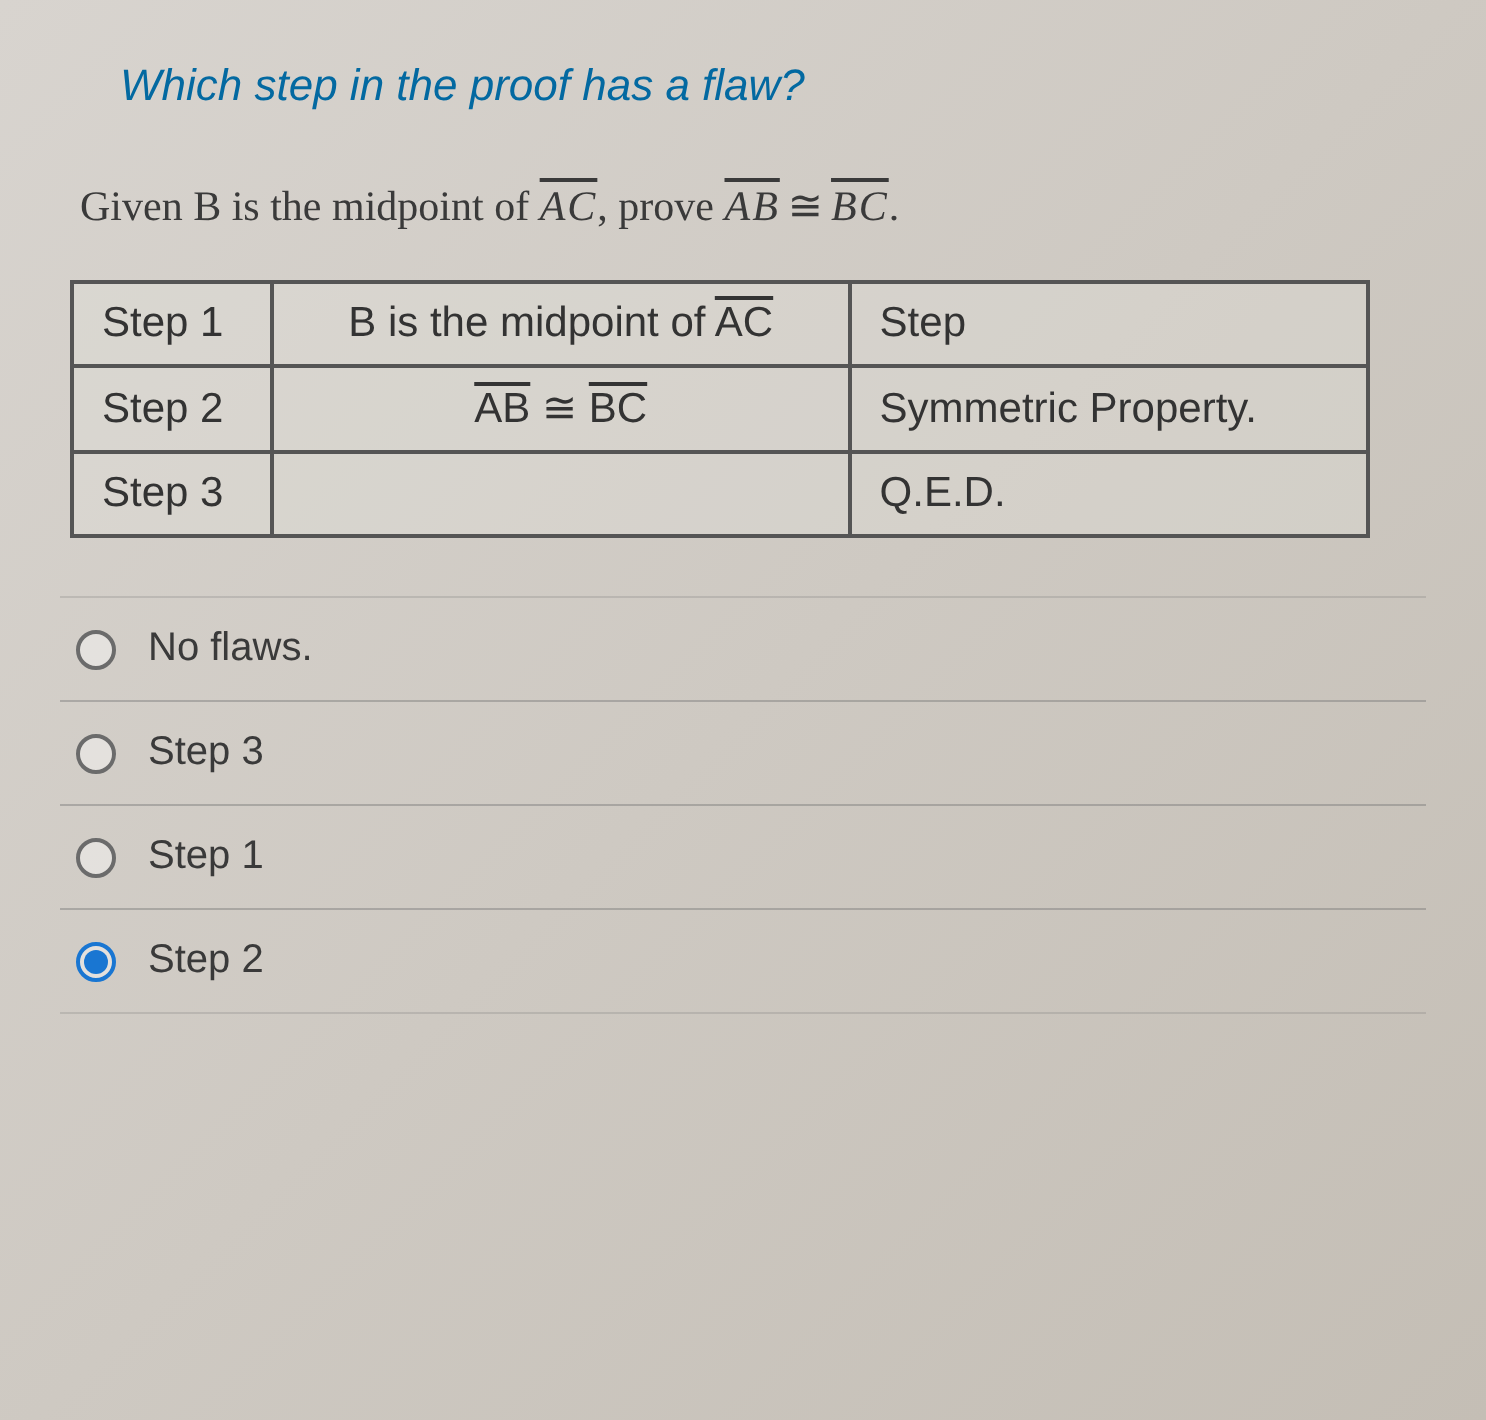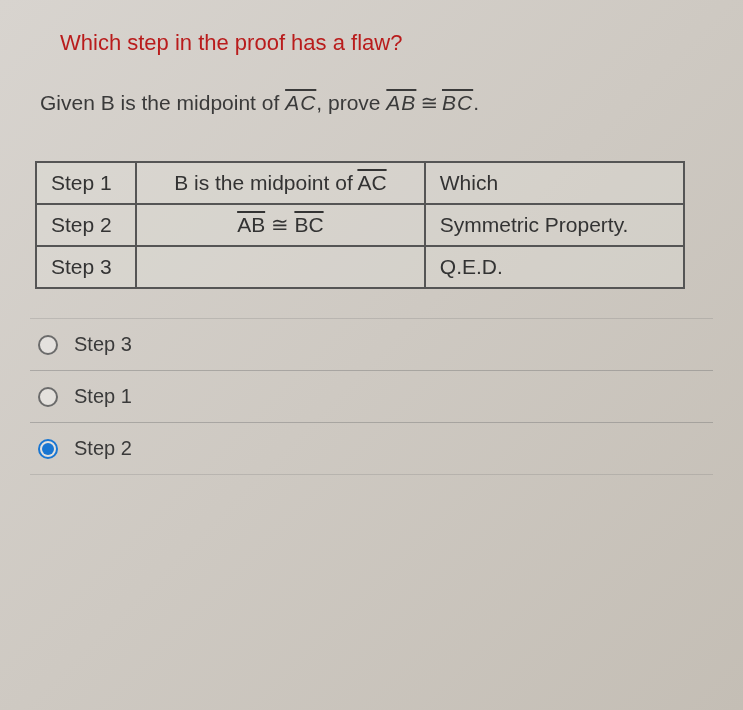"Which step in the proof" .question-prompt { color: #b91c1c -> #0369a1; font-style: none -> italic }
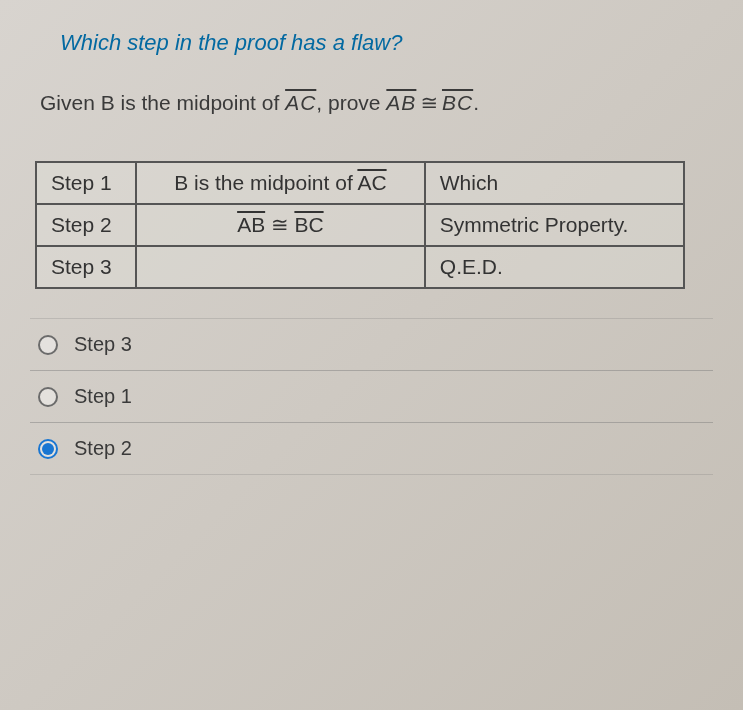"Given B is the midpoint" .given-statement { font-family: none -> Liberation Serif, serif; margin: 0 10px 46px 10px -> 0 10px 24px 10px }
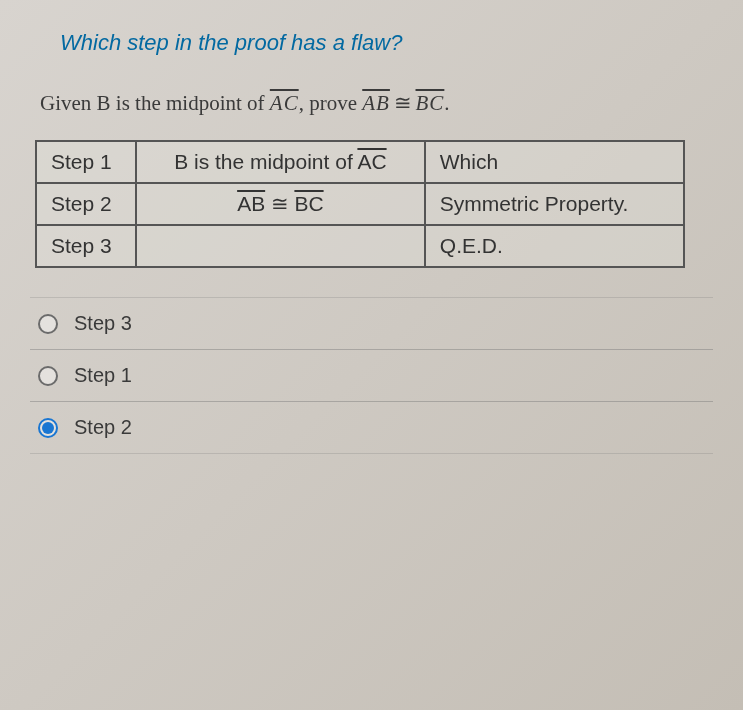"Which" td { text: Which -> Step }
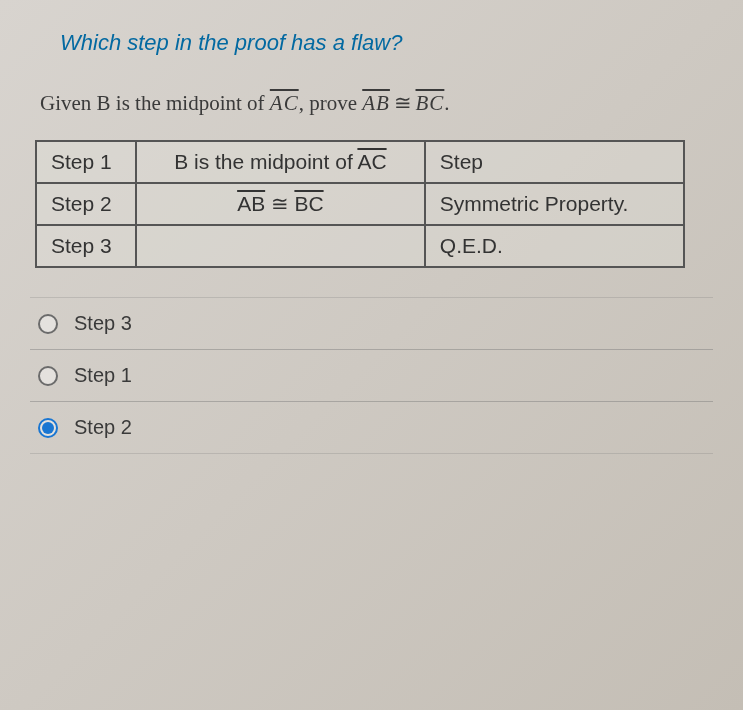"No flaws." div.option-row { html: none -> <div> <span></span> <span>No flaws.</span> </div> }
